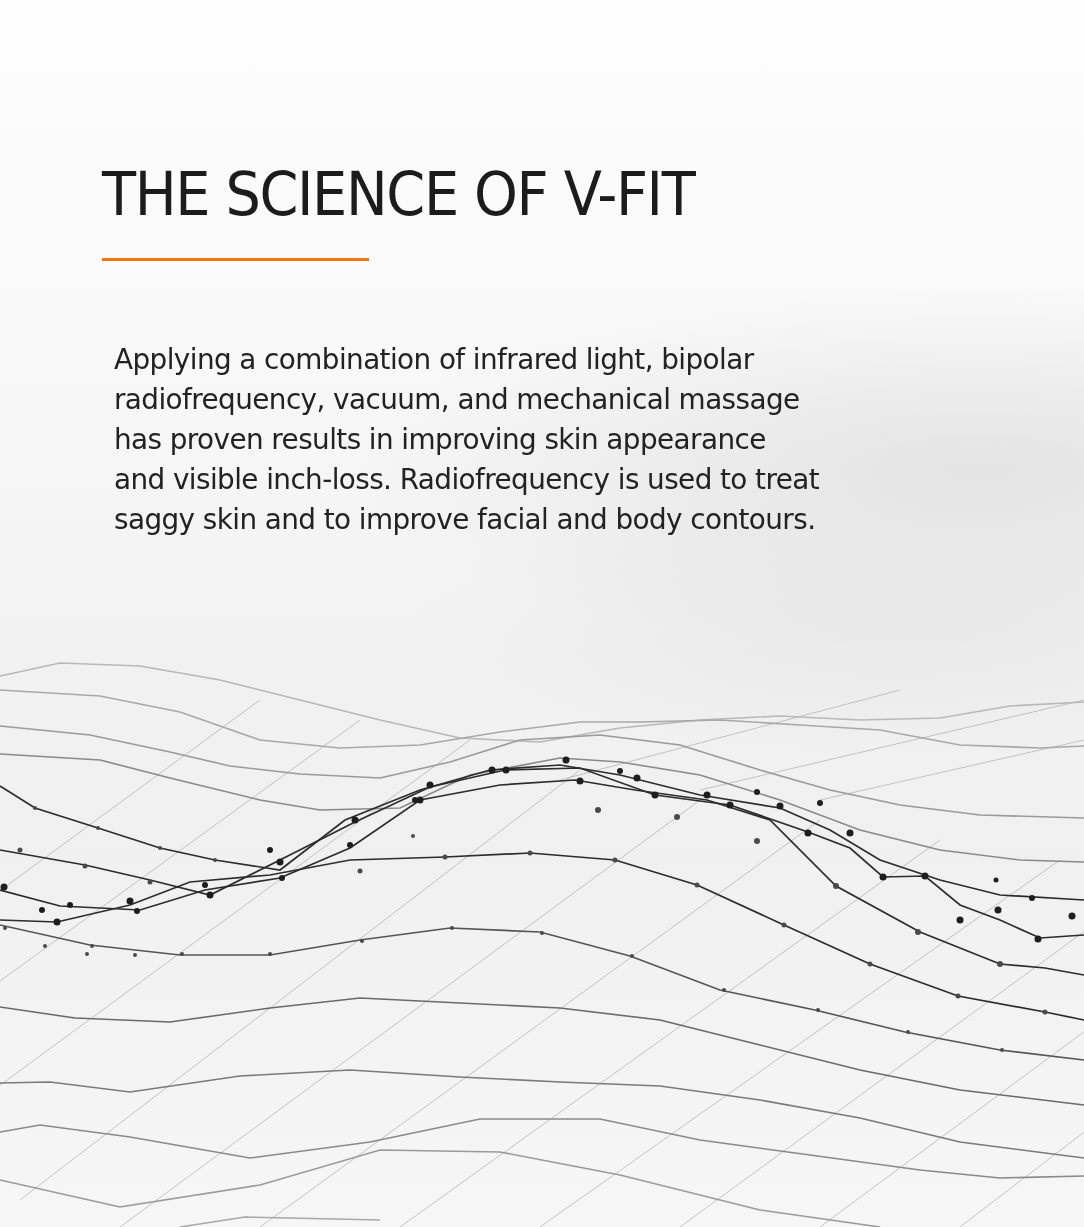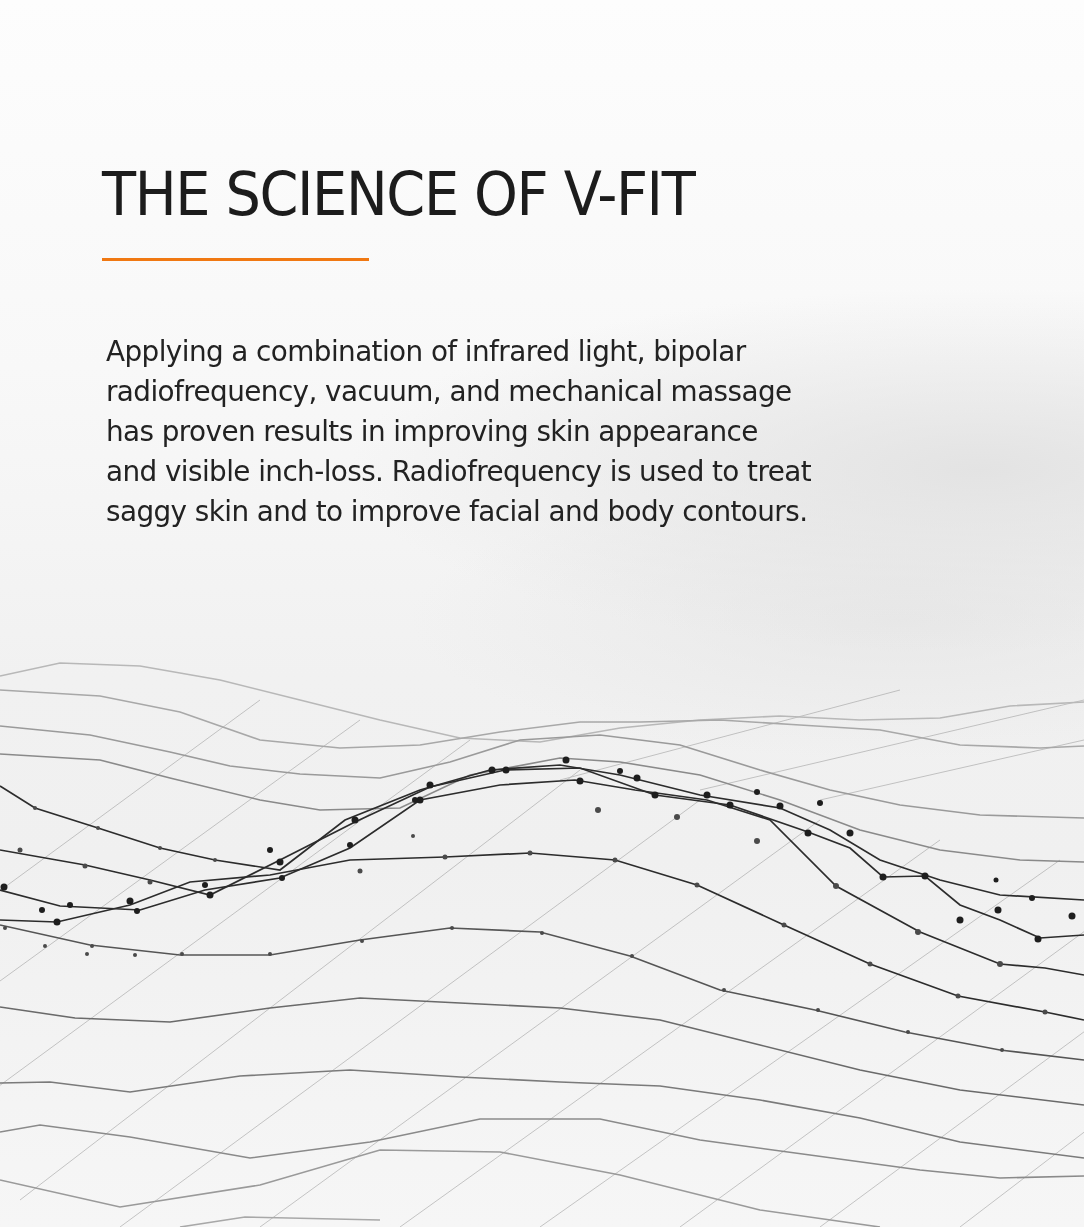"Applying a combination of infrared" .body-text { margin: 4px -> 12px }
